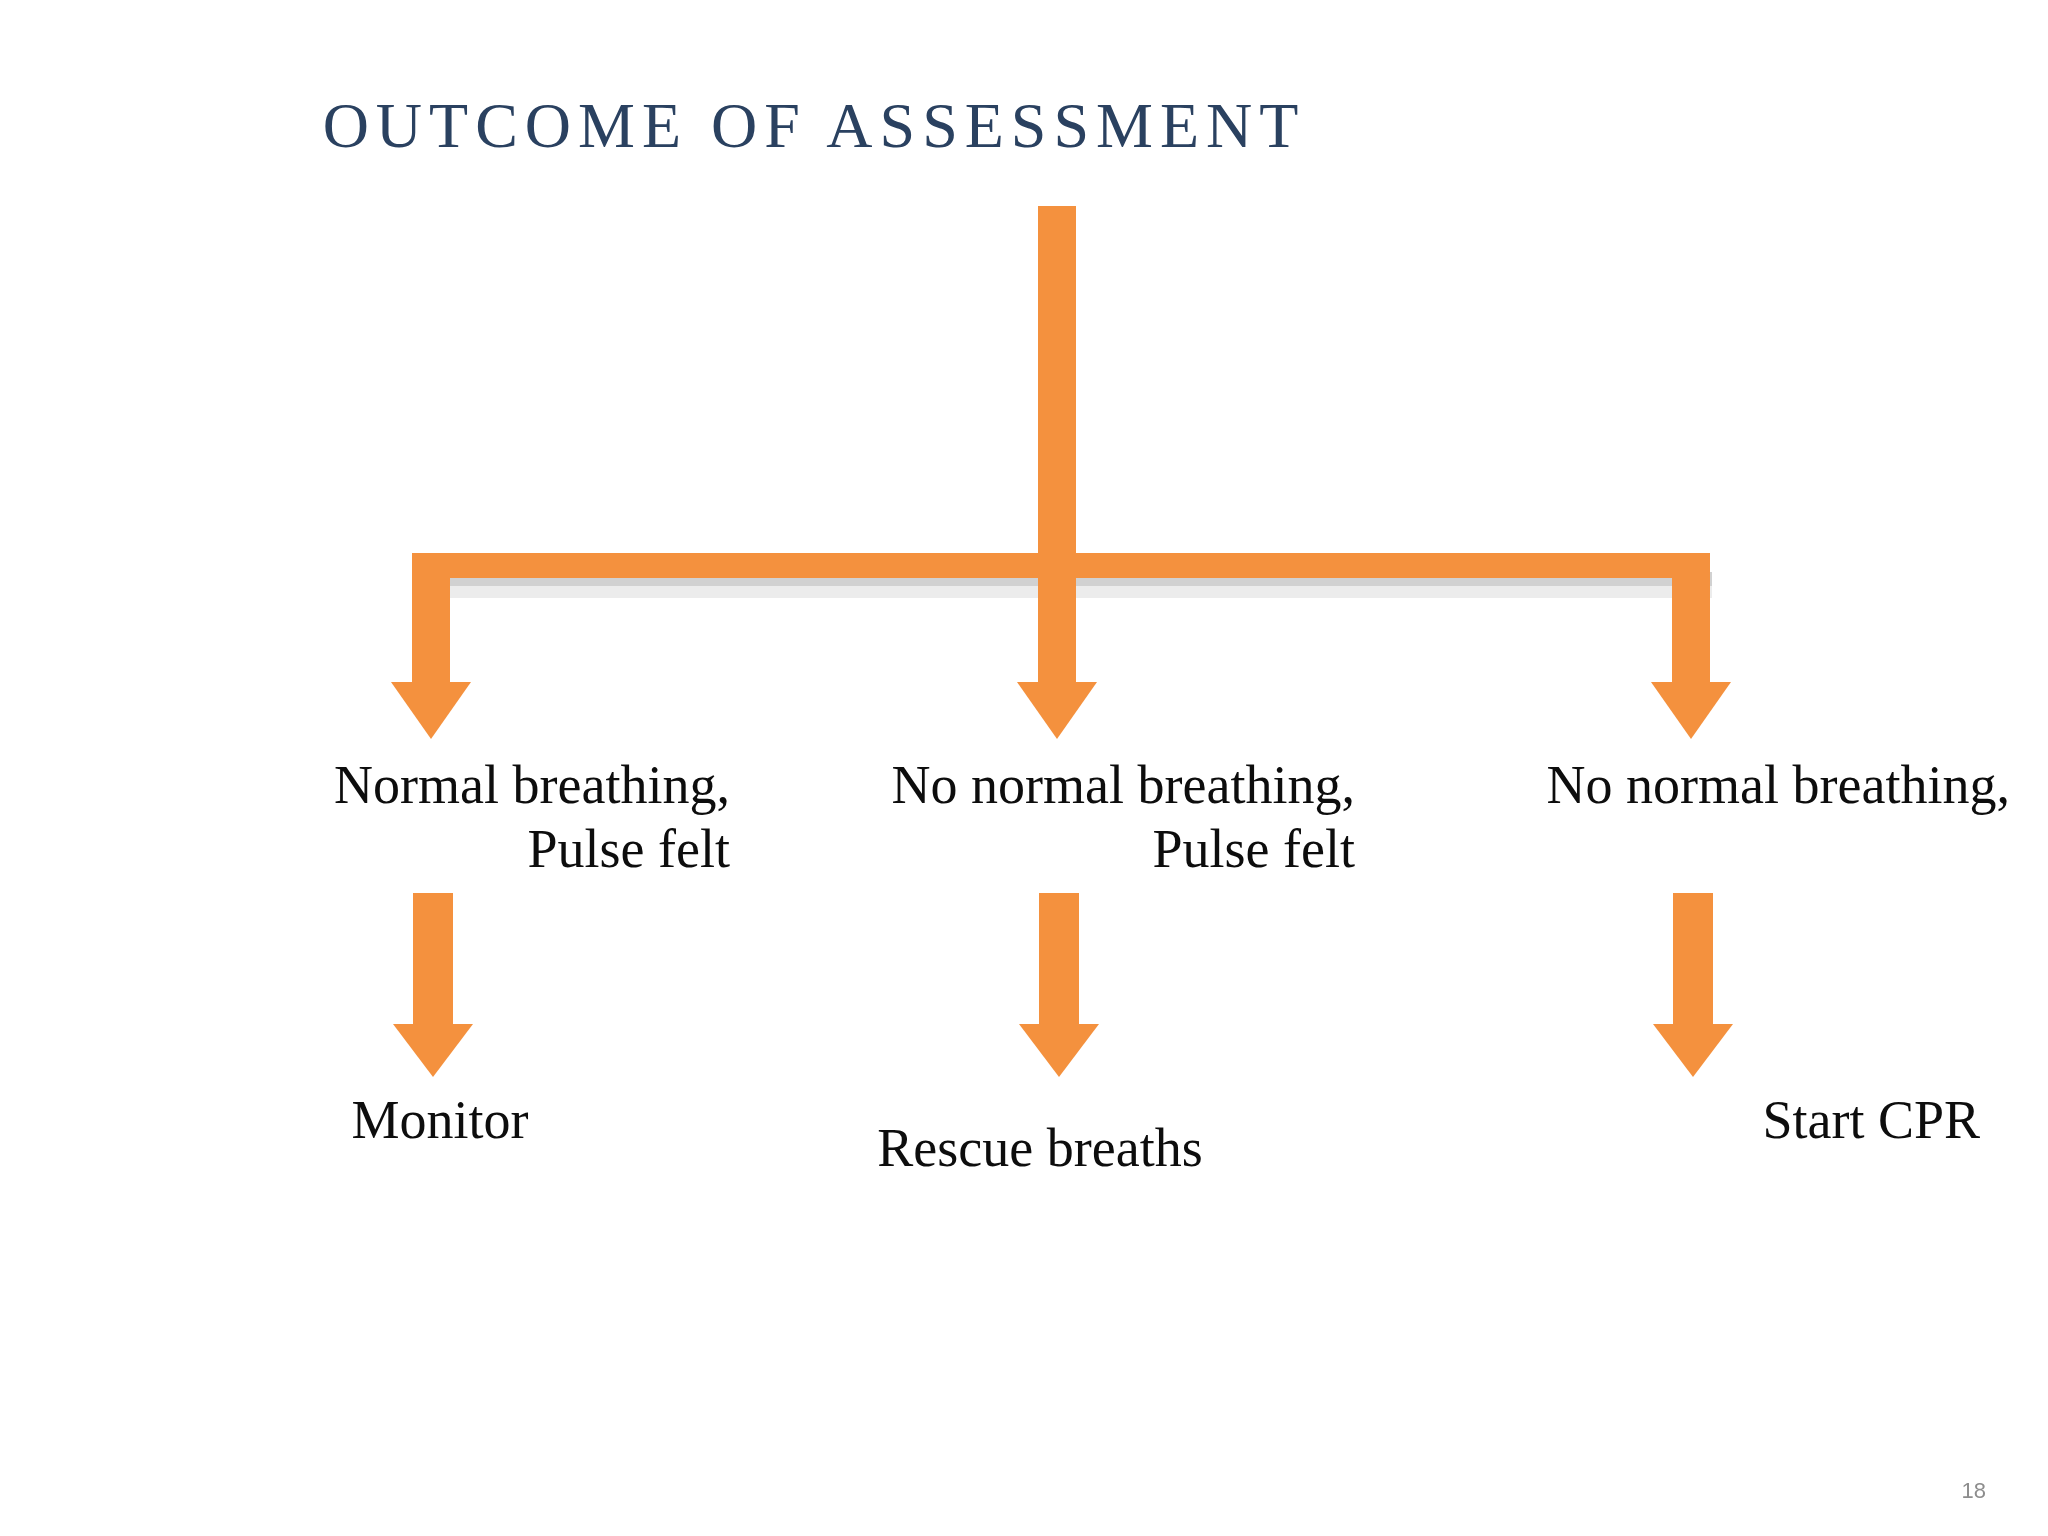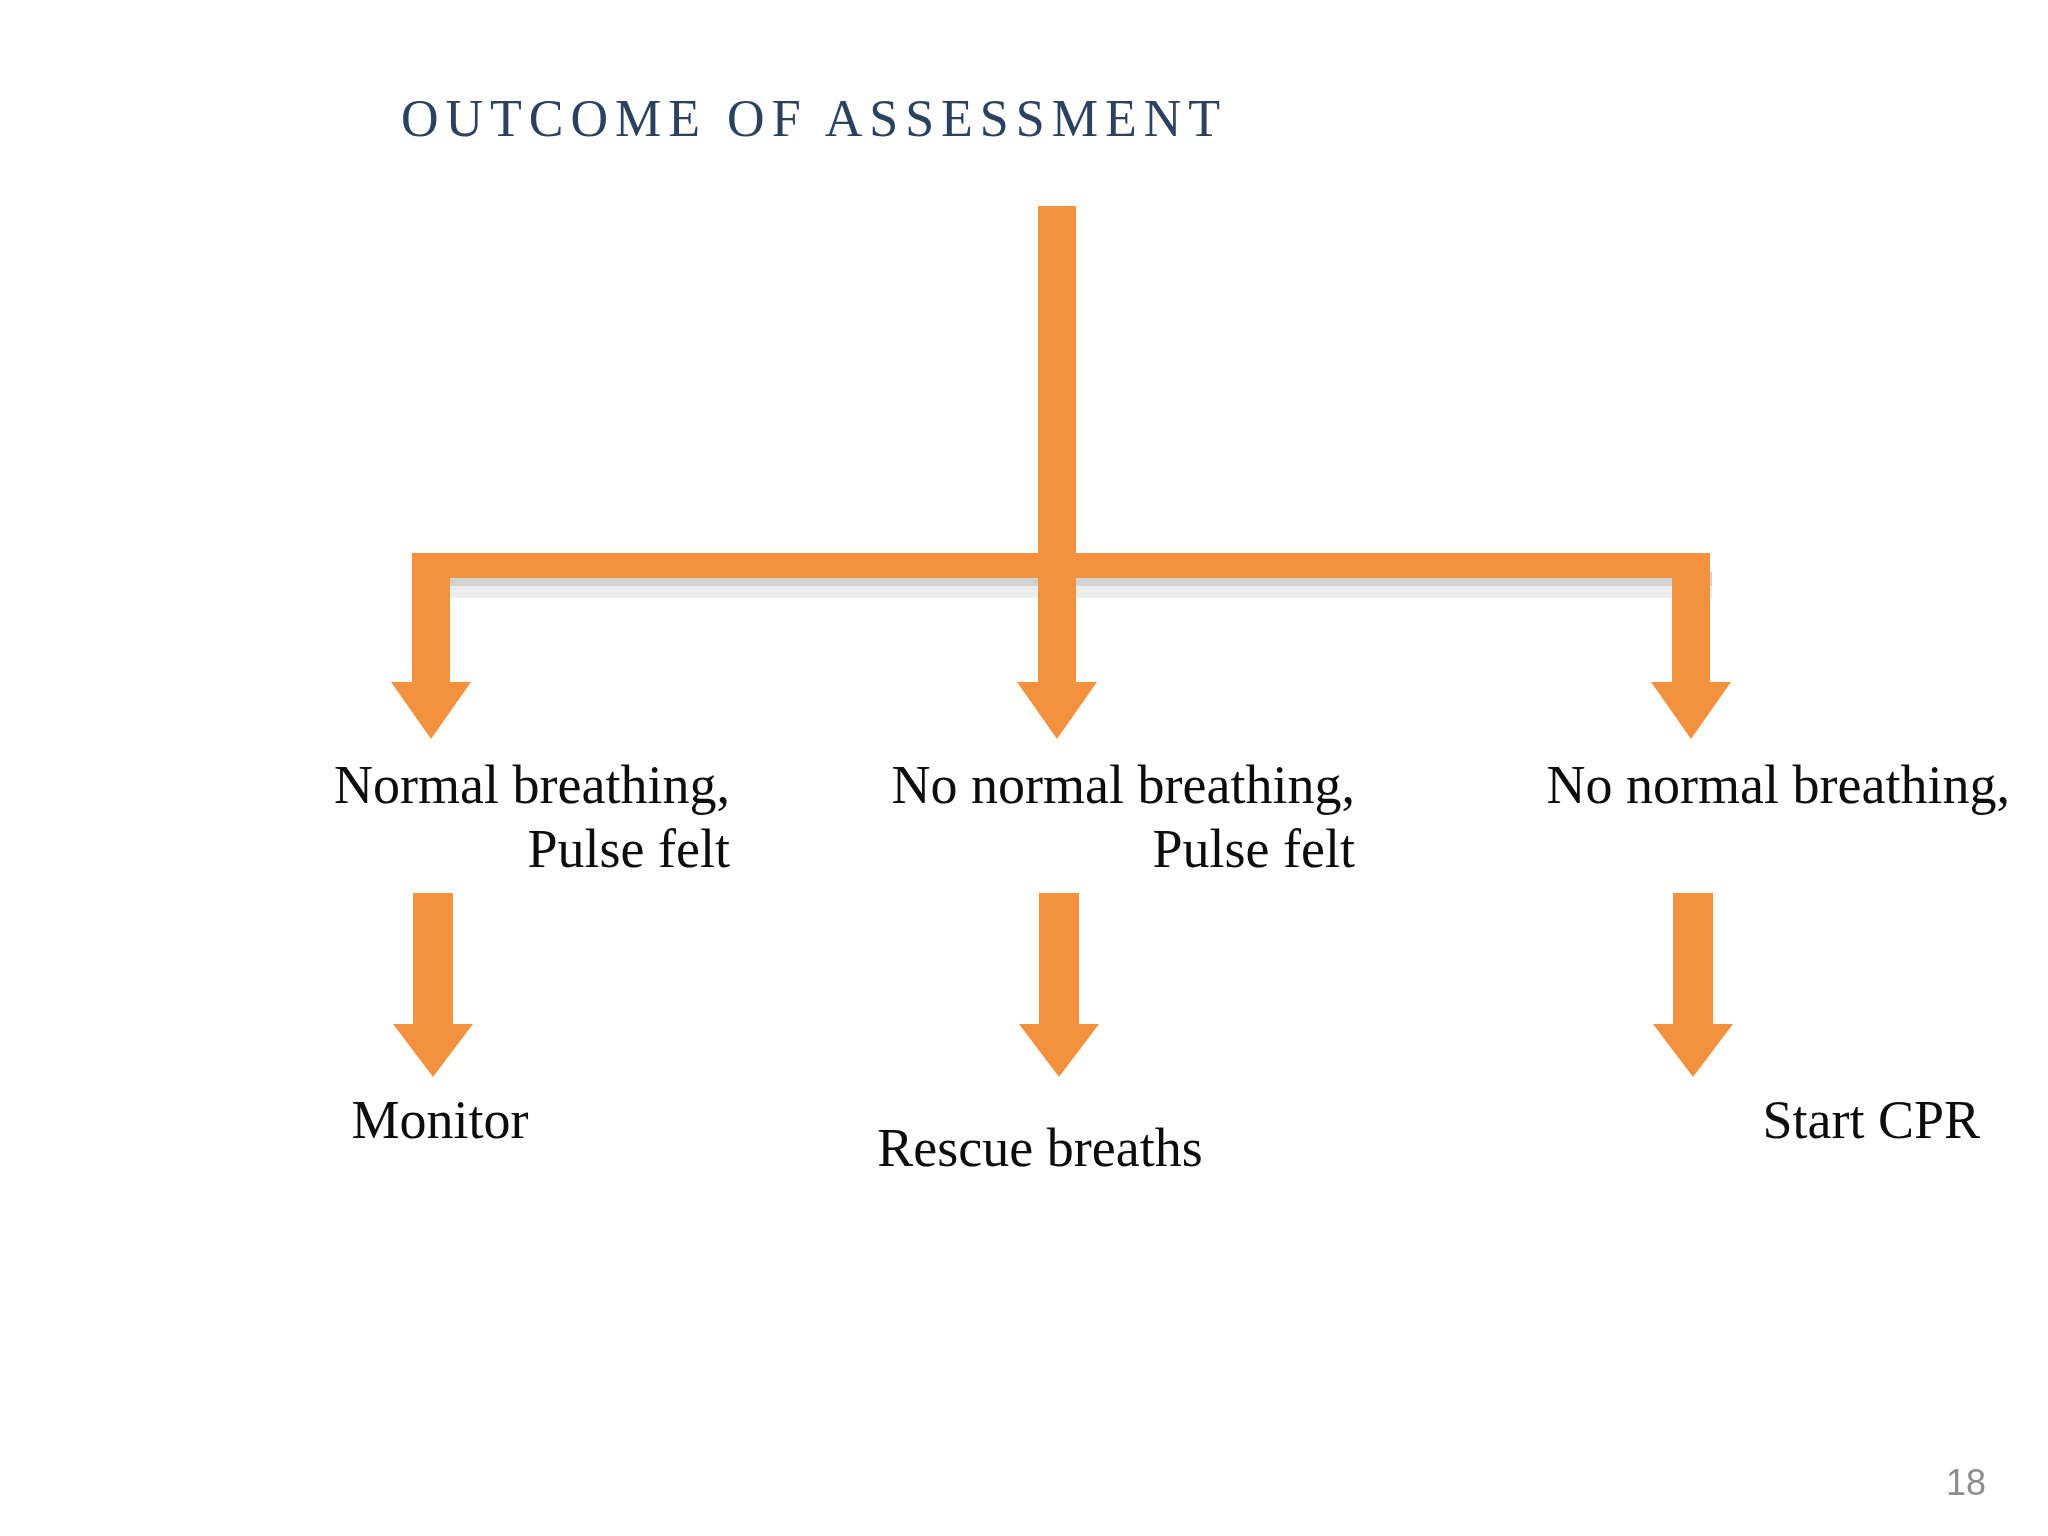"OUTCOME OF ASSESSMENT" #slide-title { font-size: 52px -> 64px }
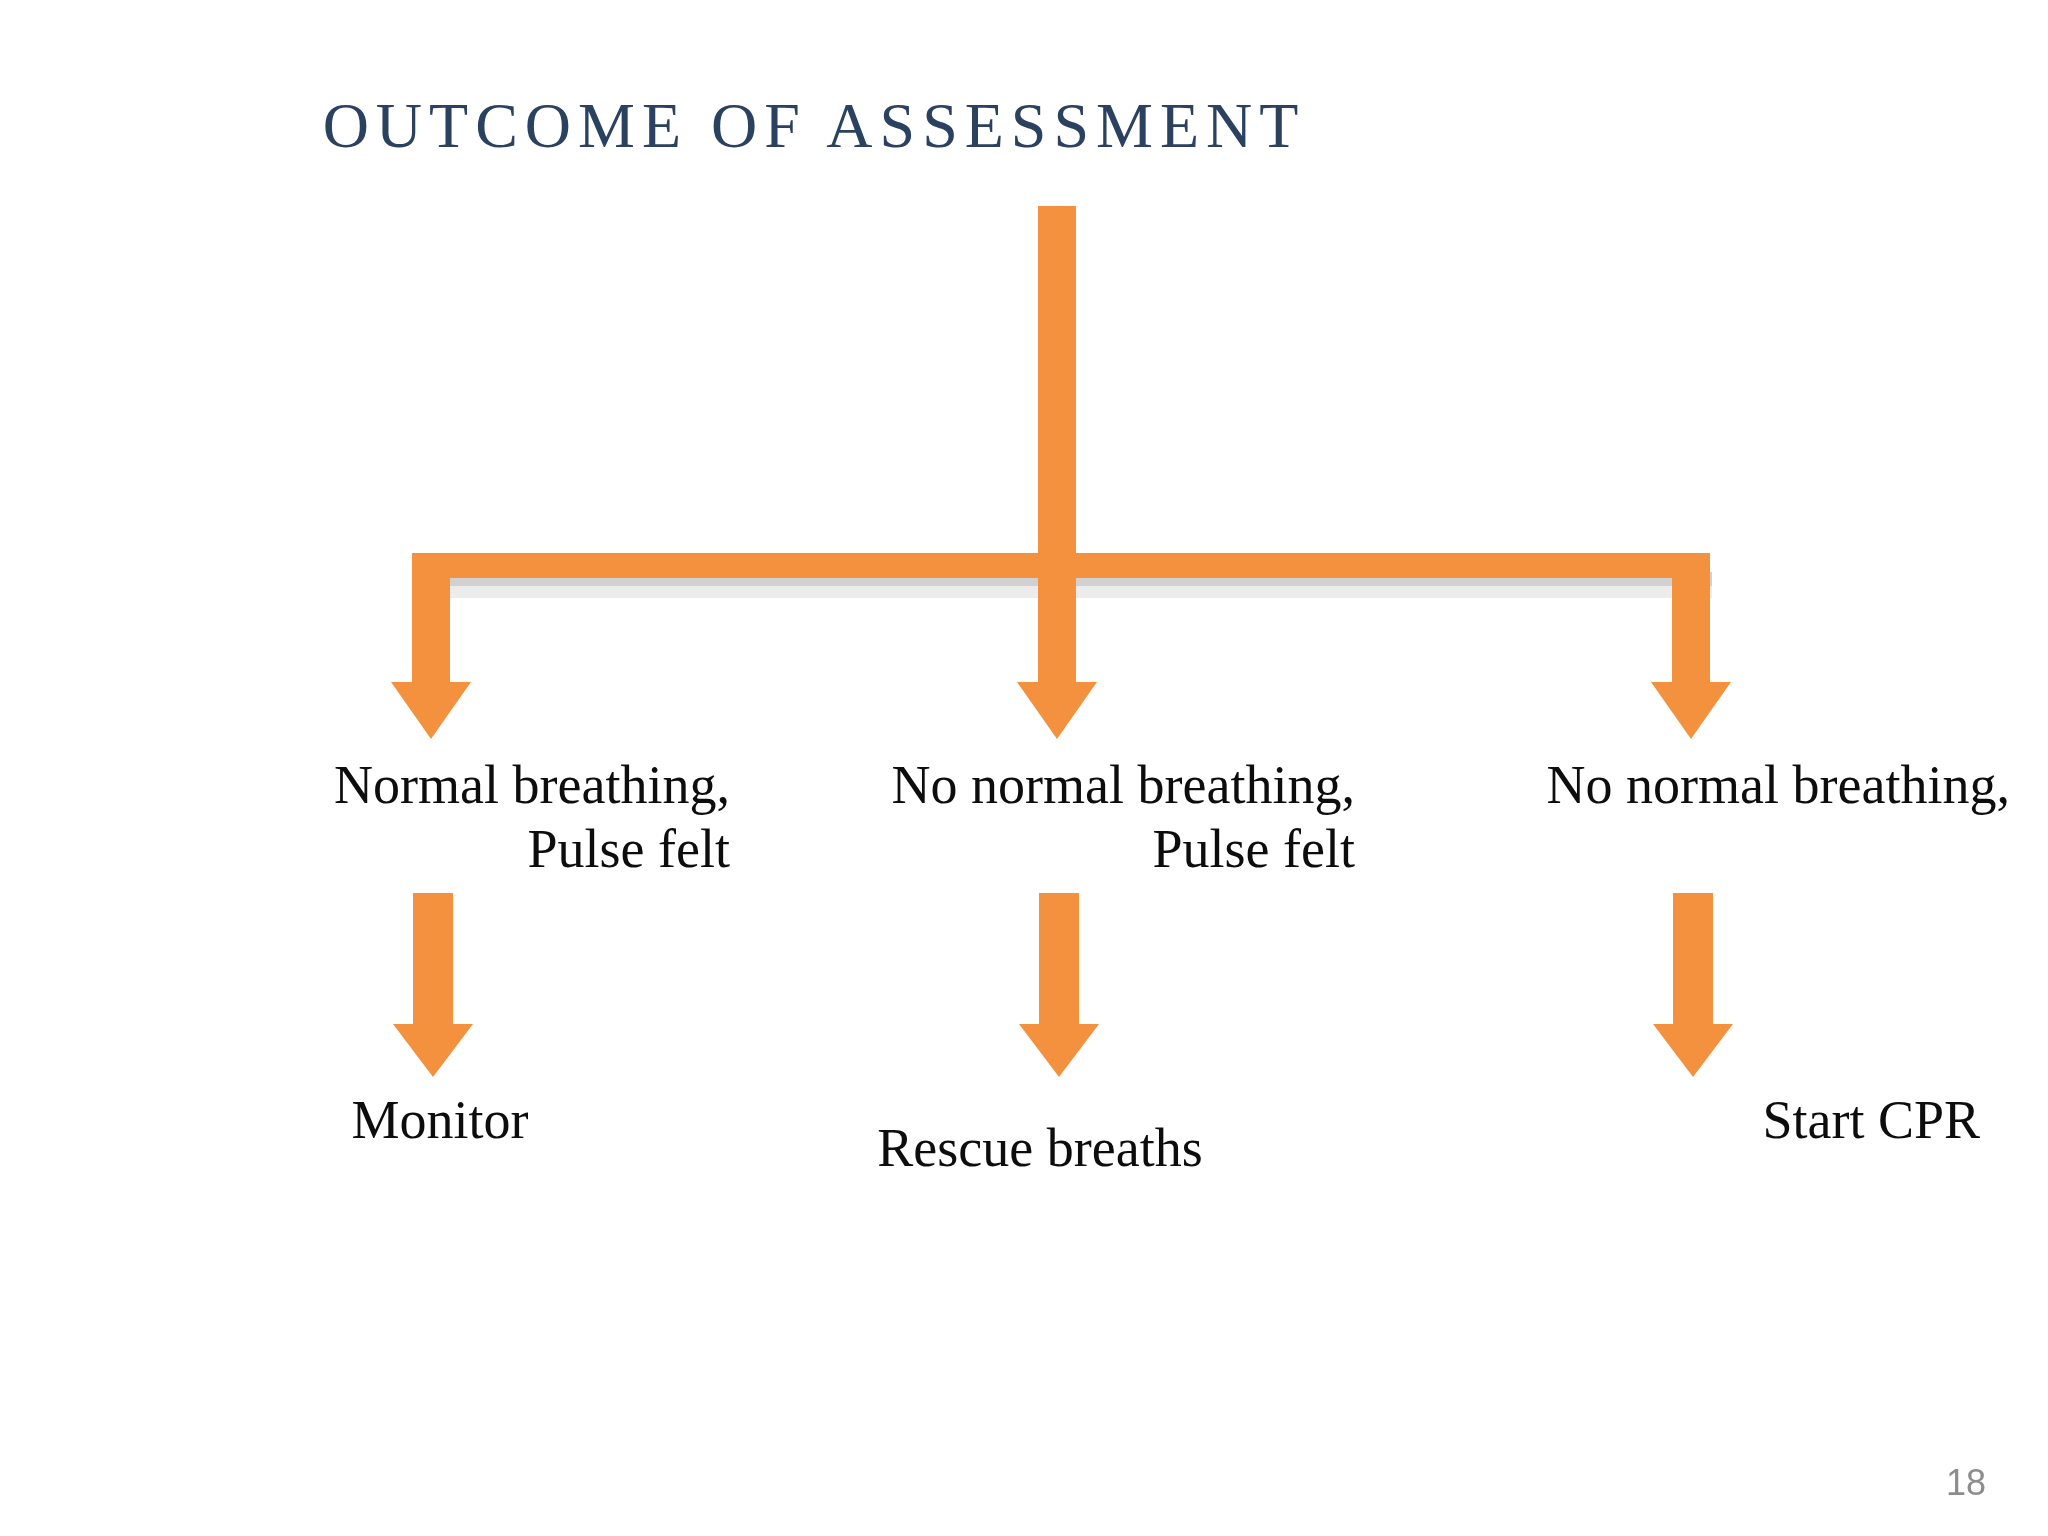"18" #page-number { font-size: 36px -> 22px }
